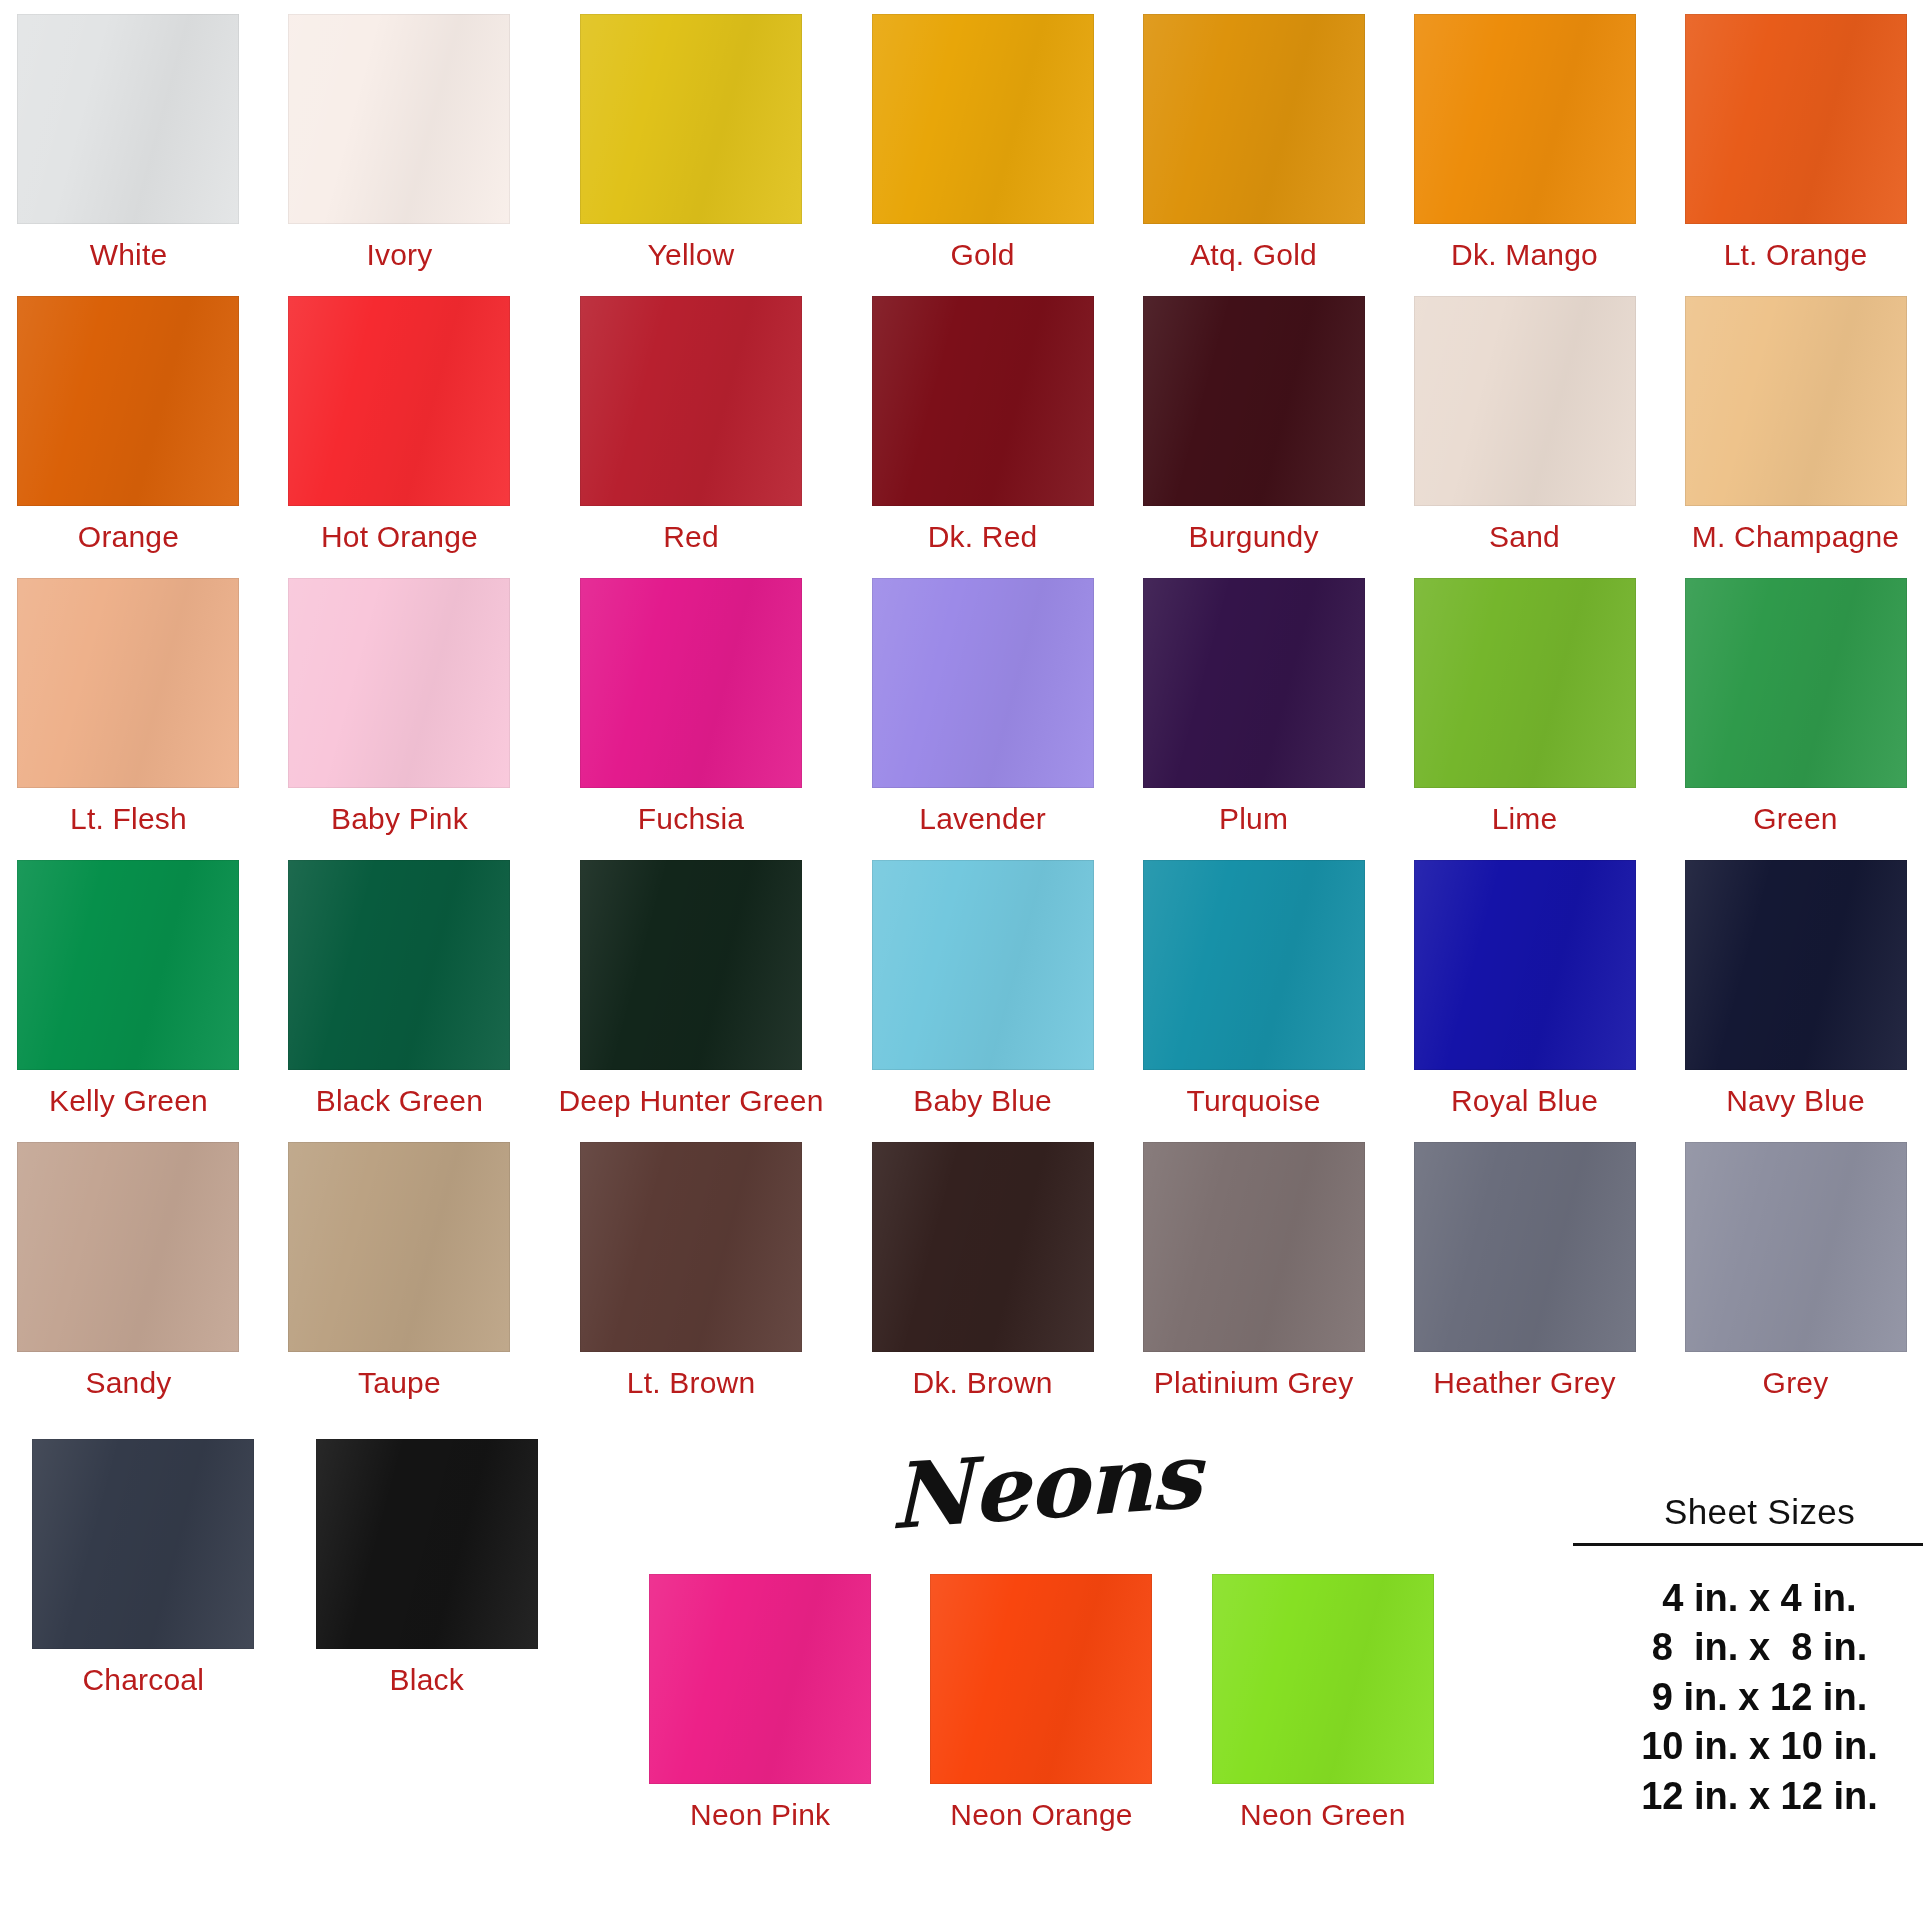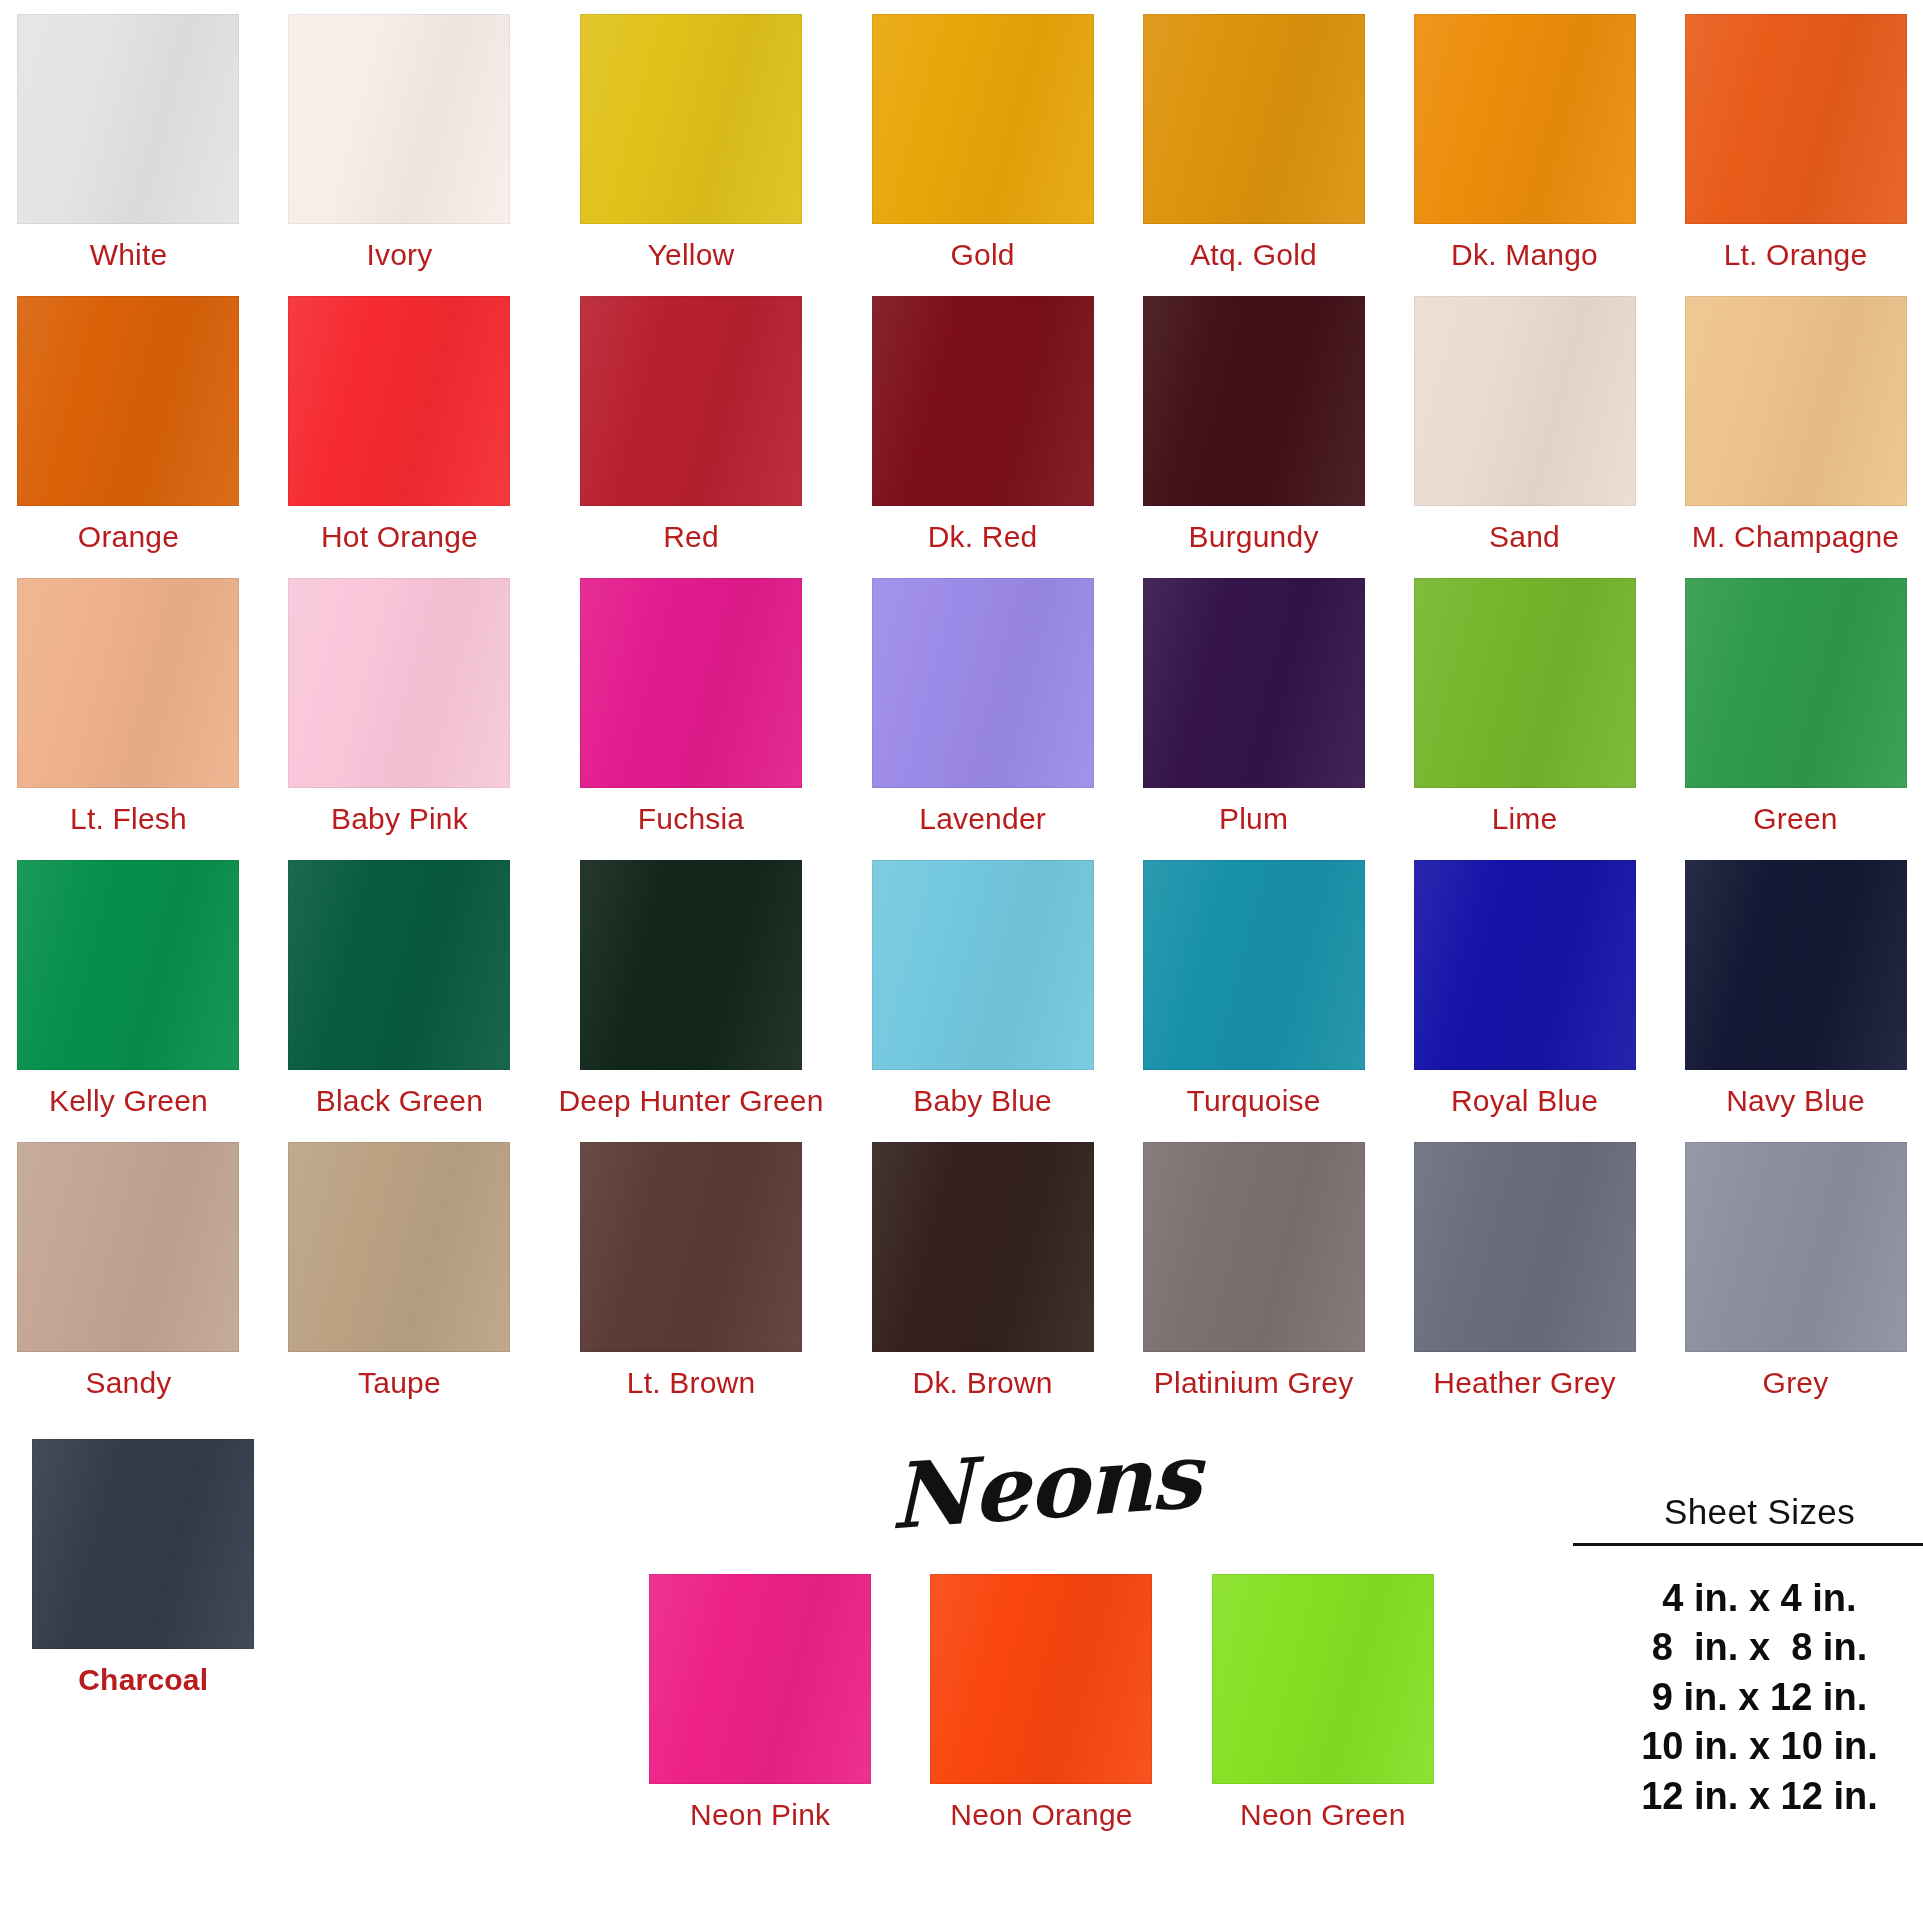"Charcoal" .dark-pair { font-weight: bold -> none }
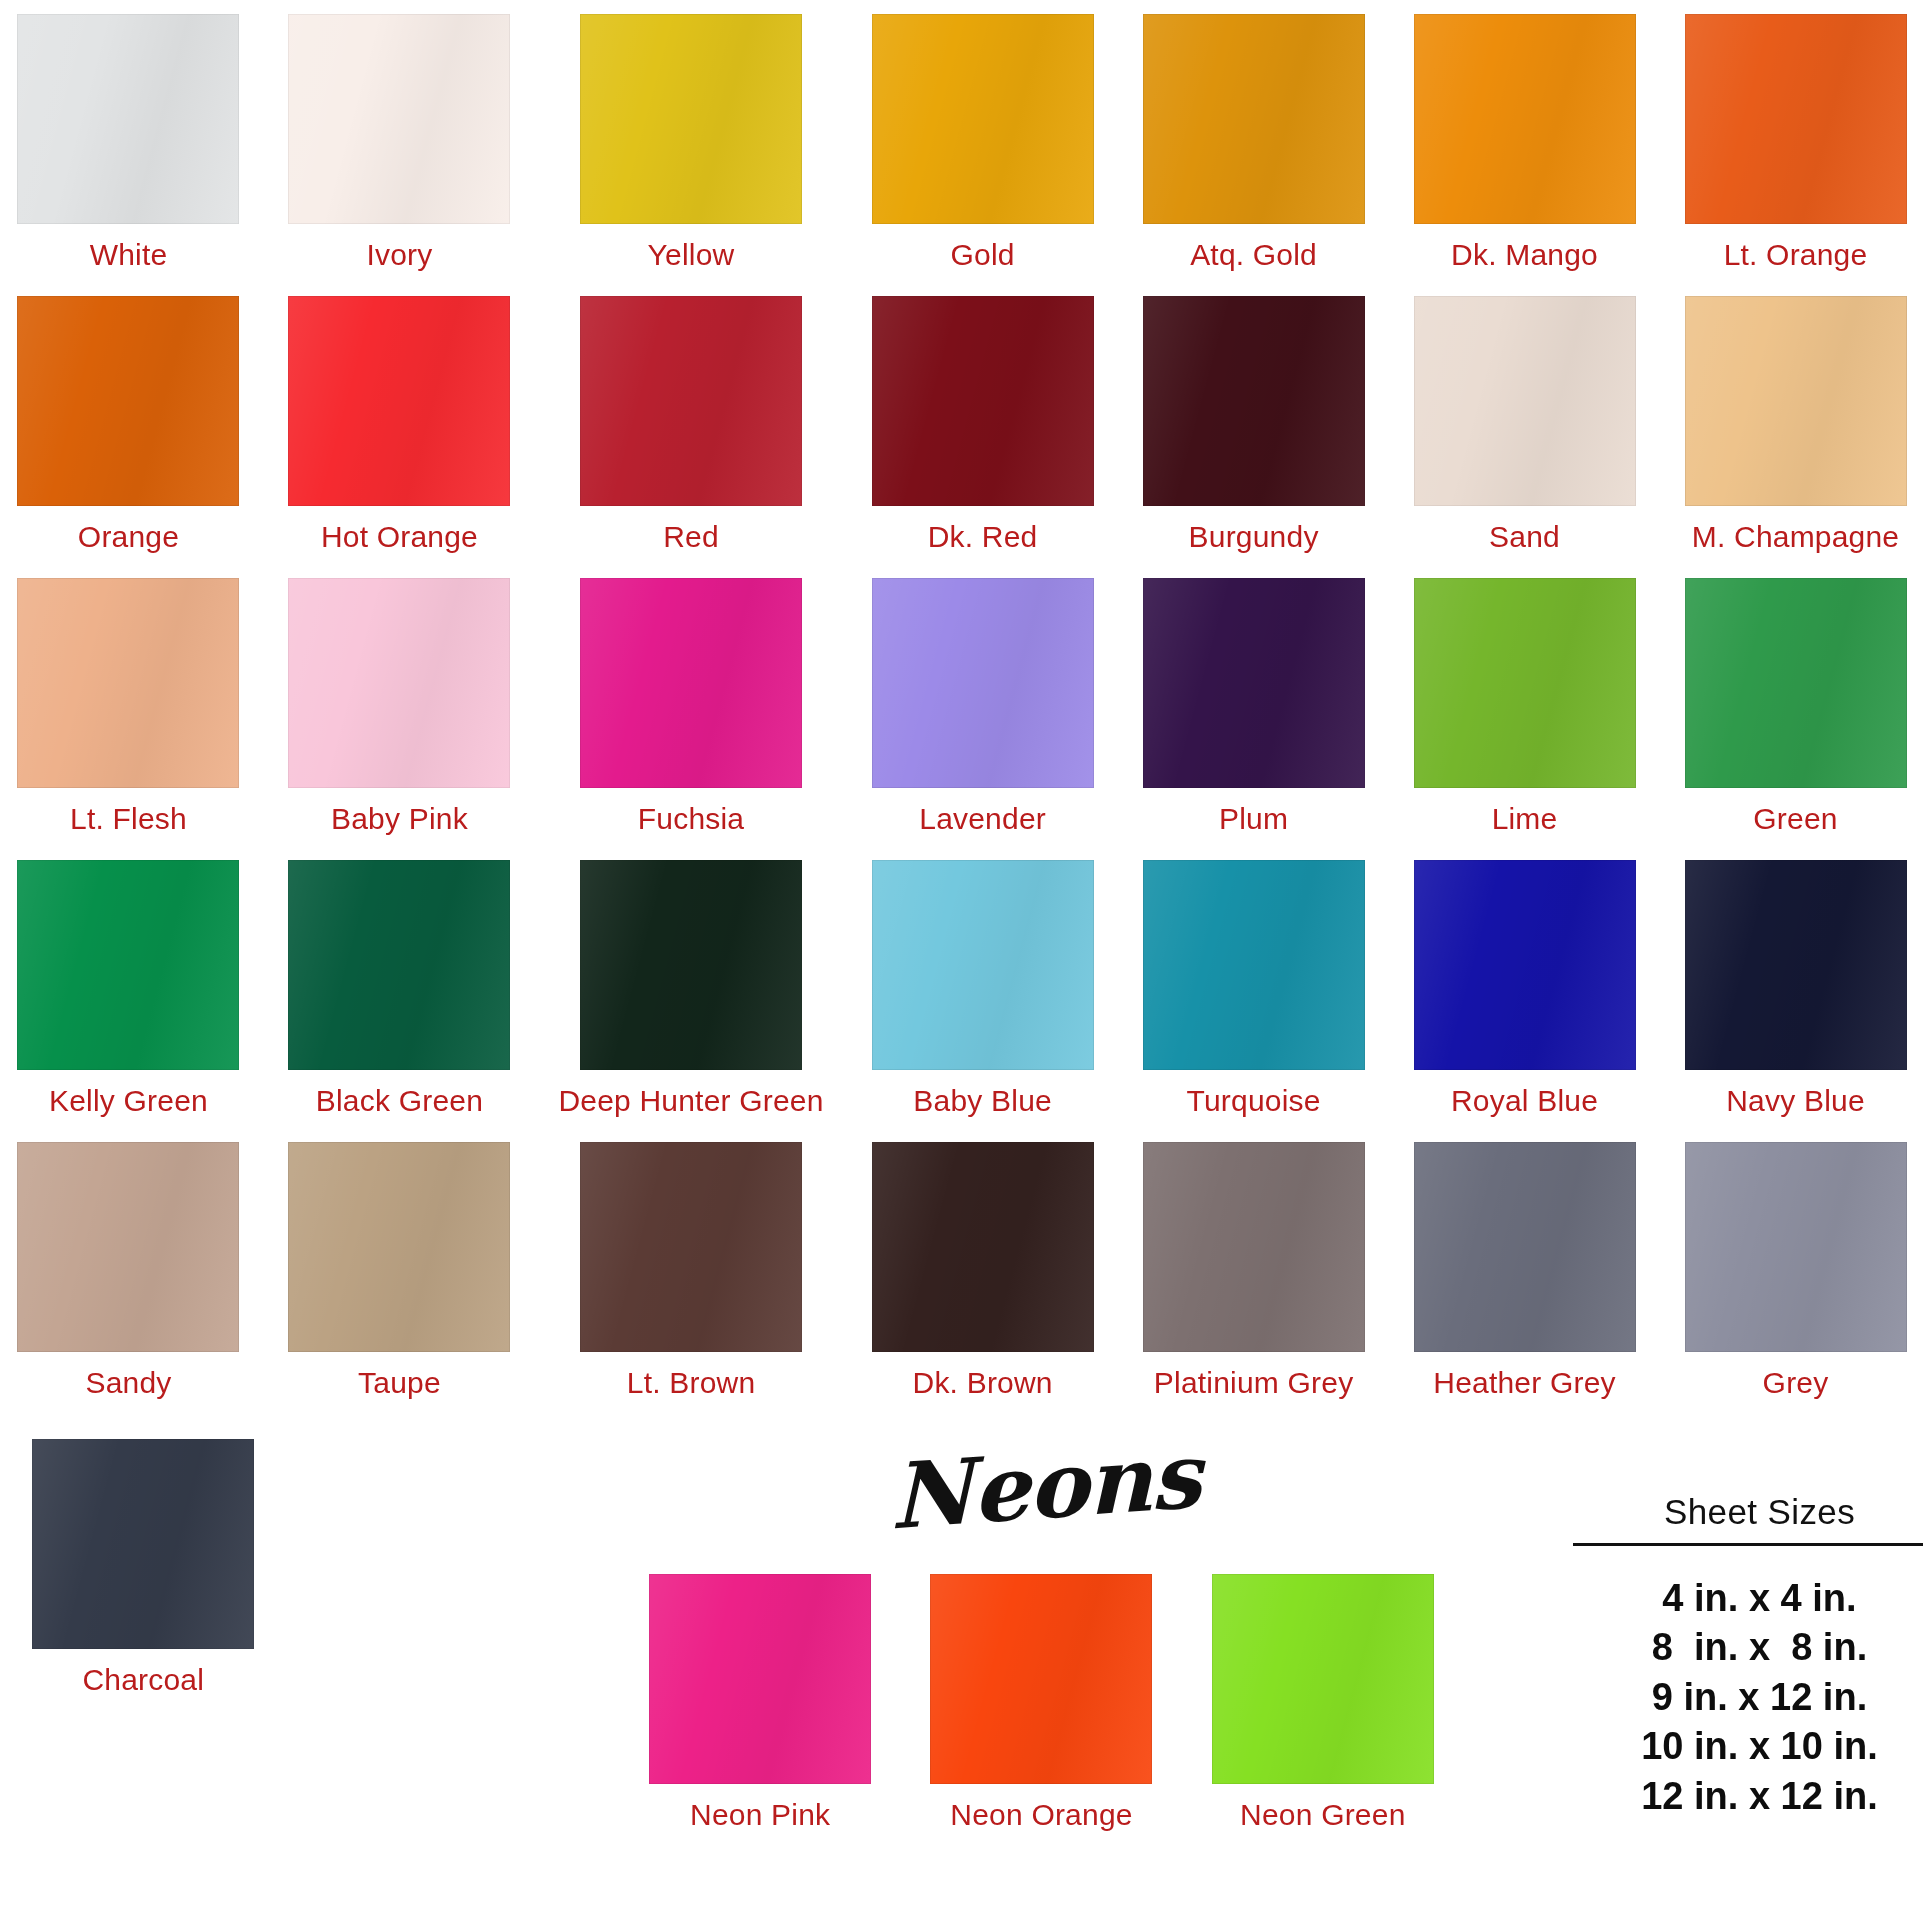"Black" div.swatch-cell { html: none -> <div> <div></div> <div>Black</div> </div> }
